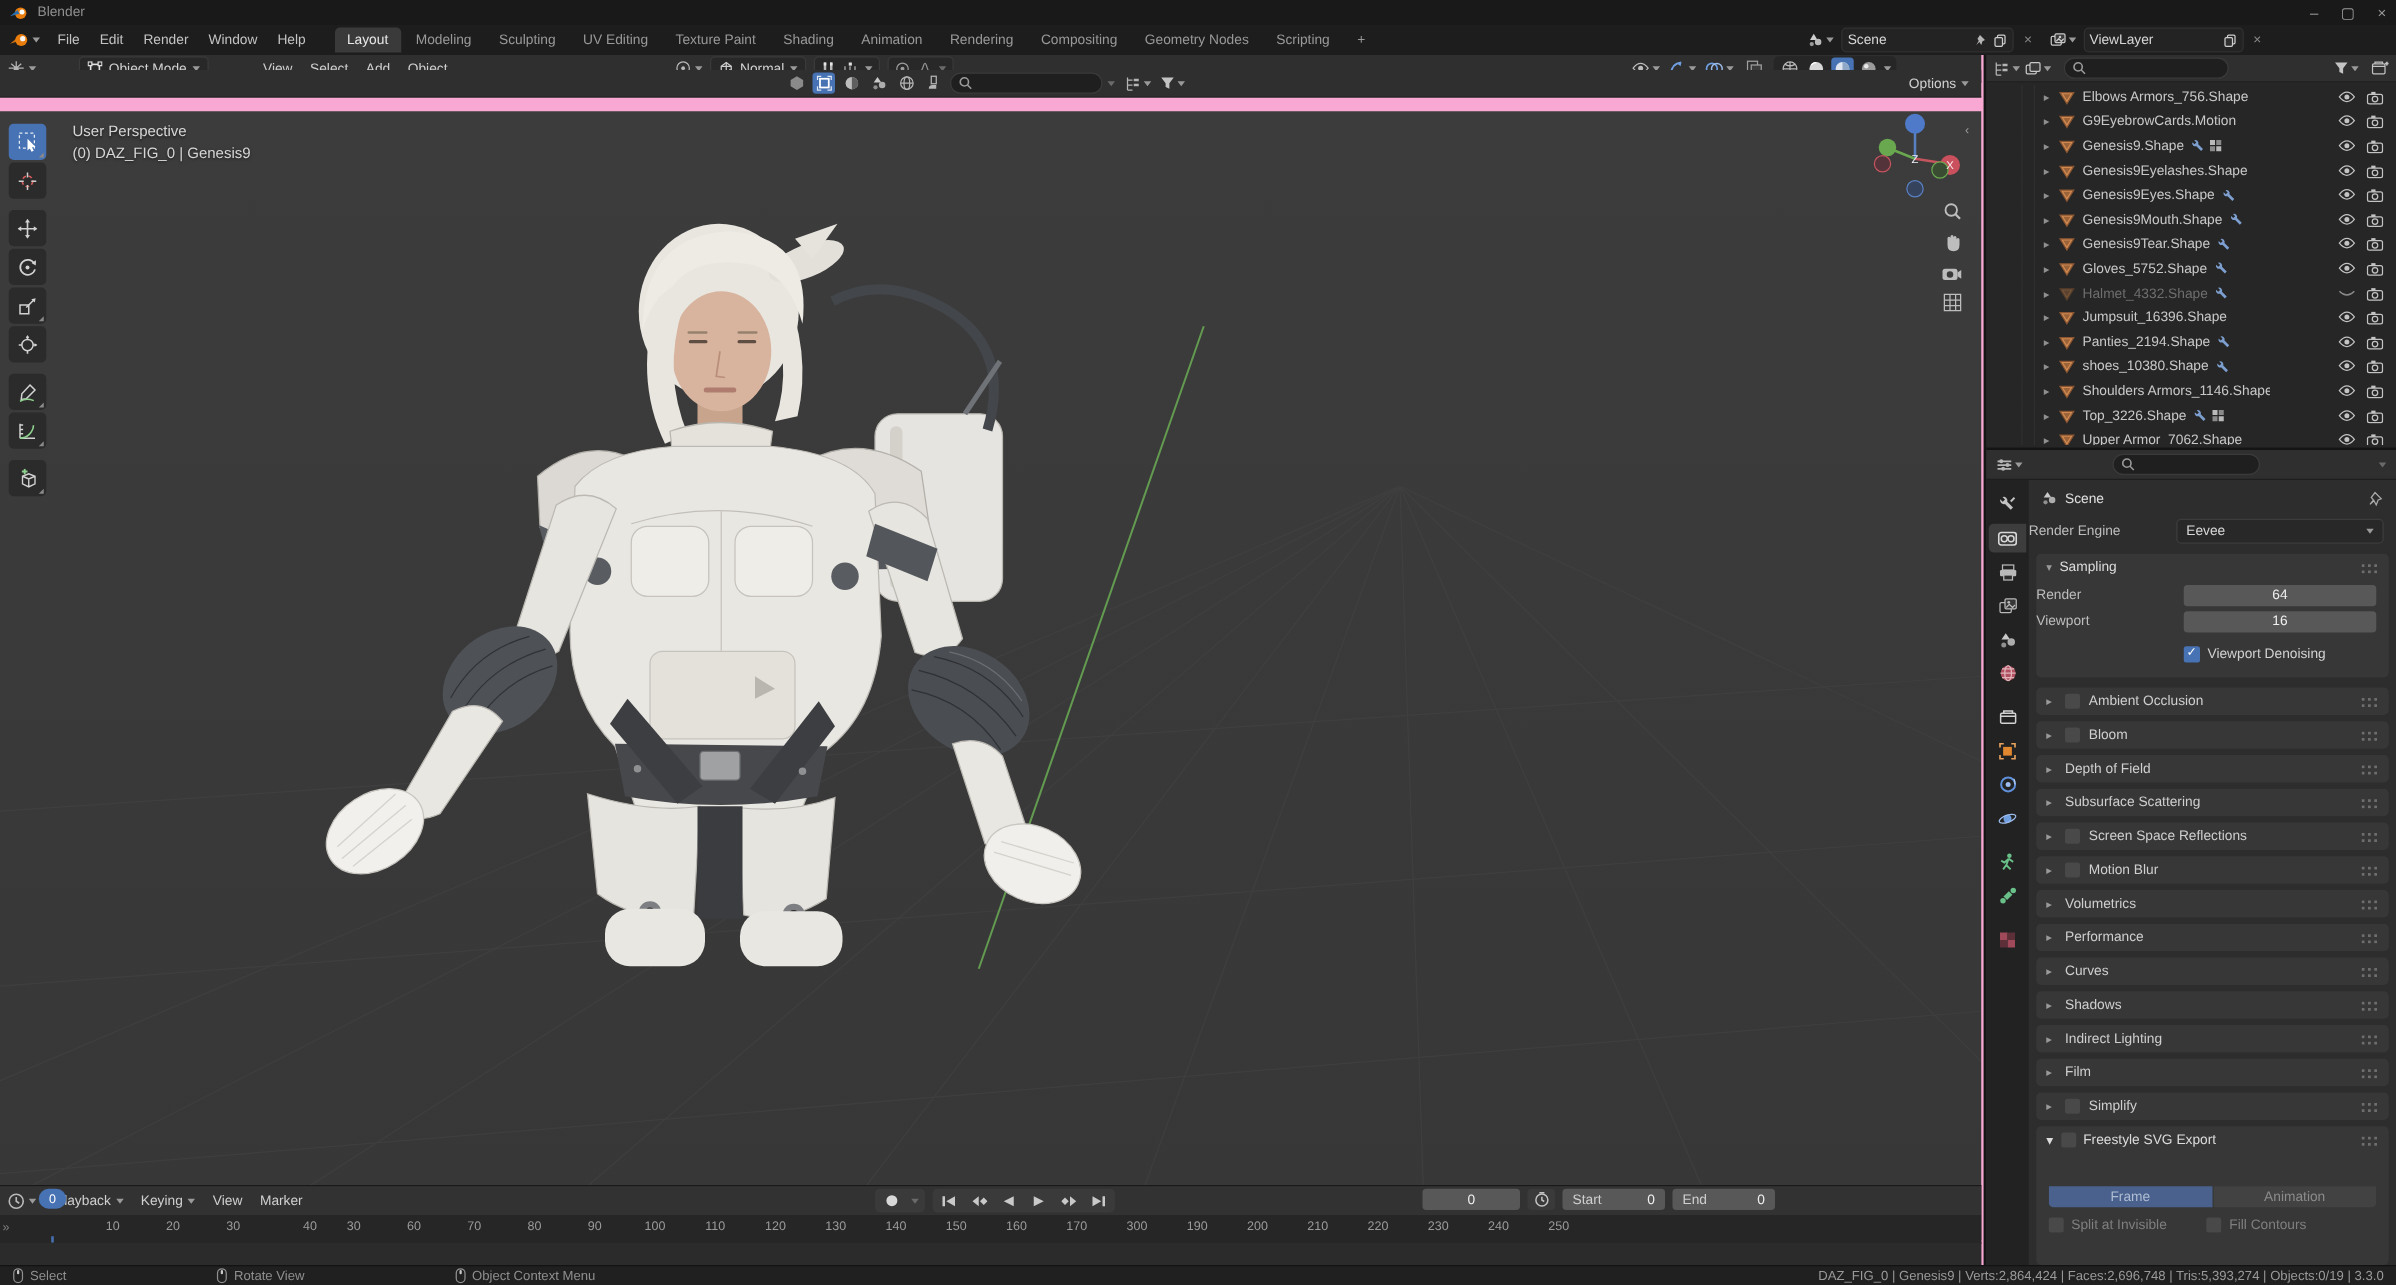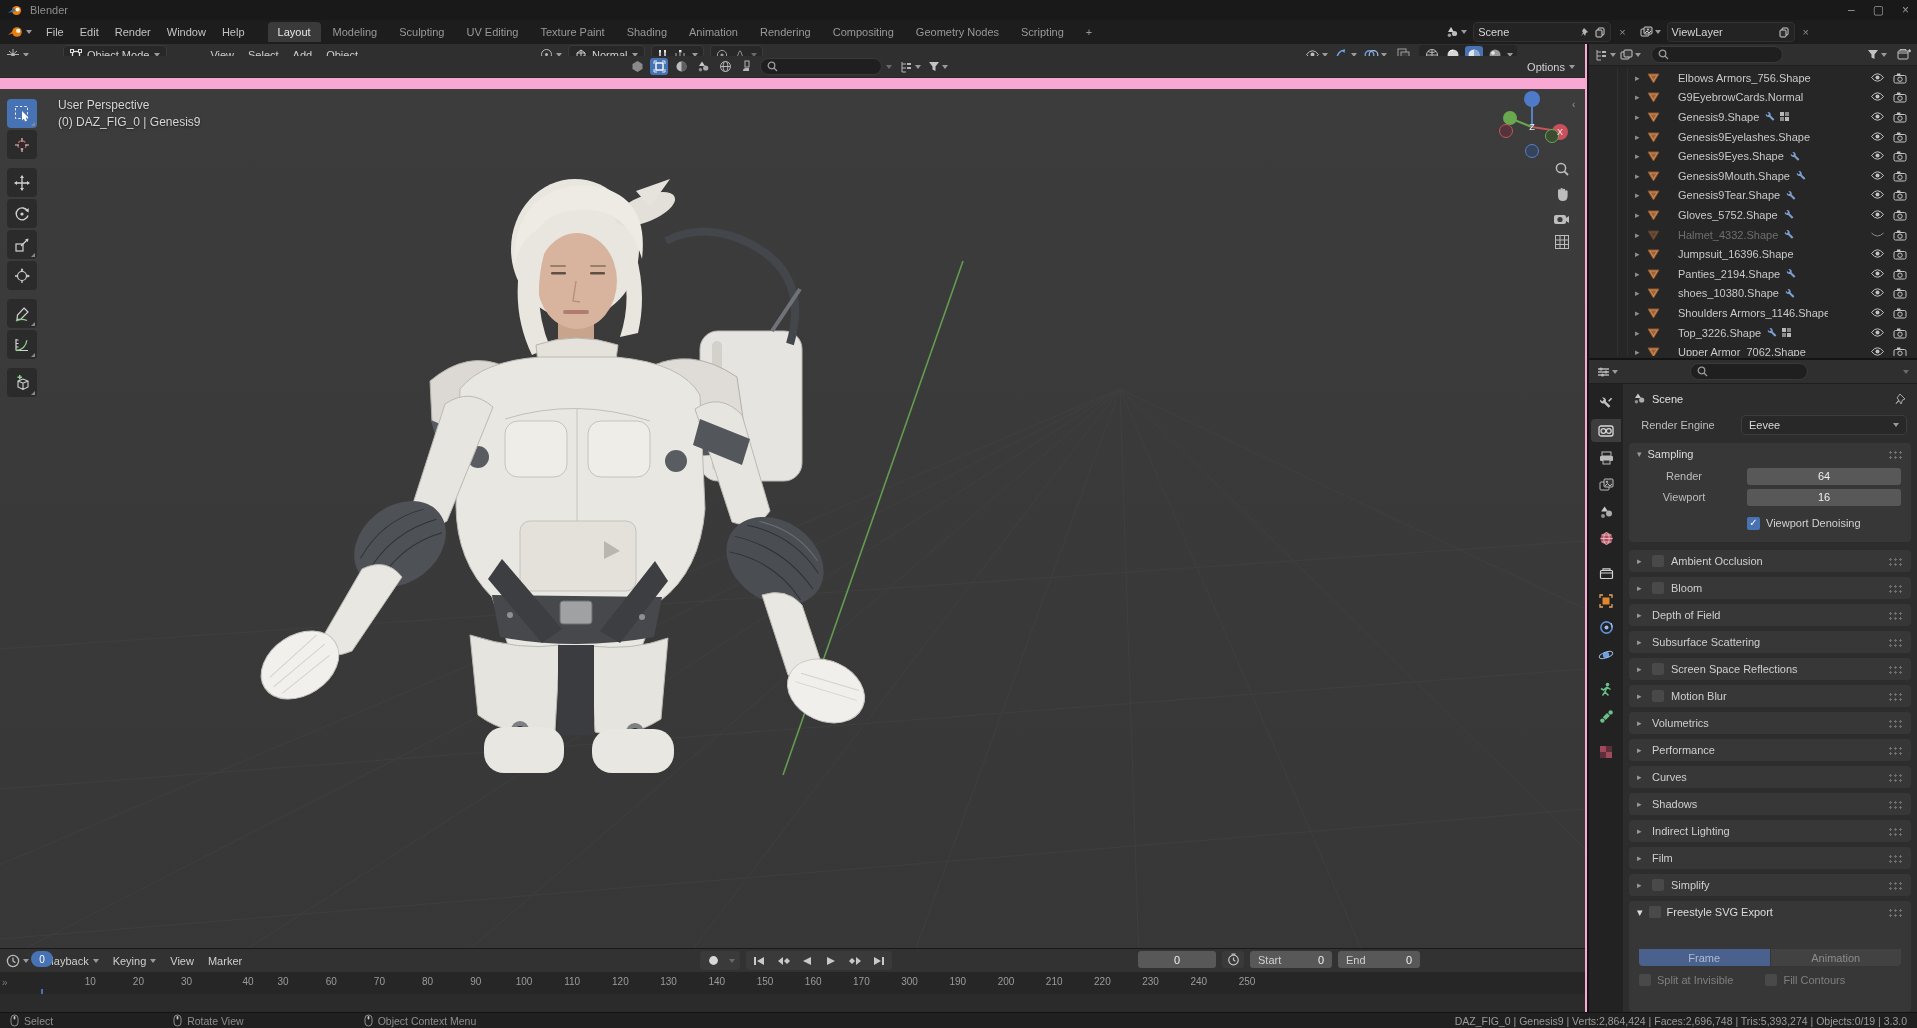"Elbows Armors_756.Shape" .orow .olabel { margin-left: 16px -> 4px }
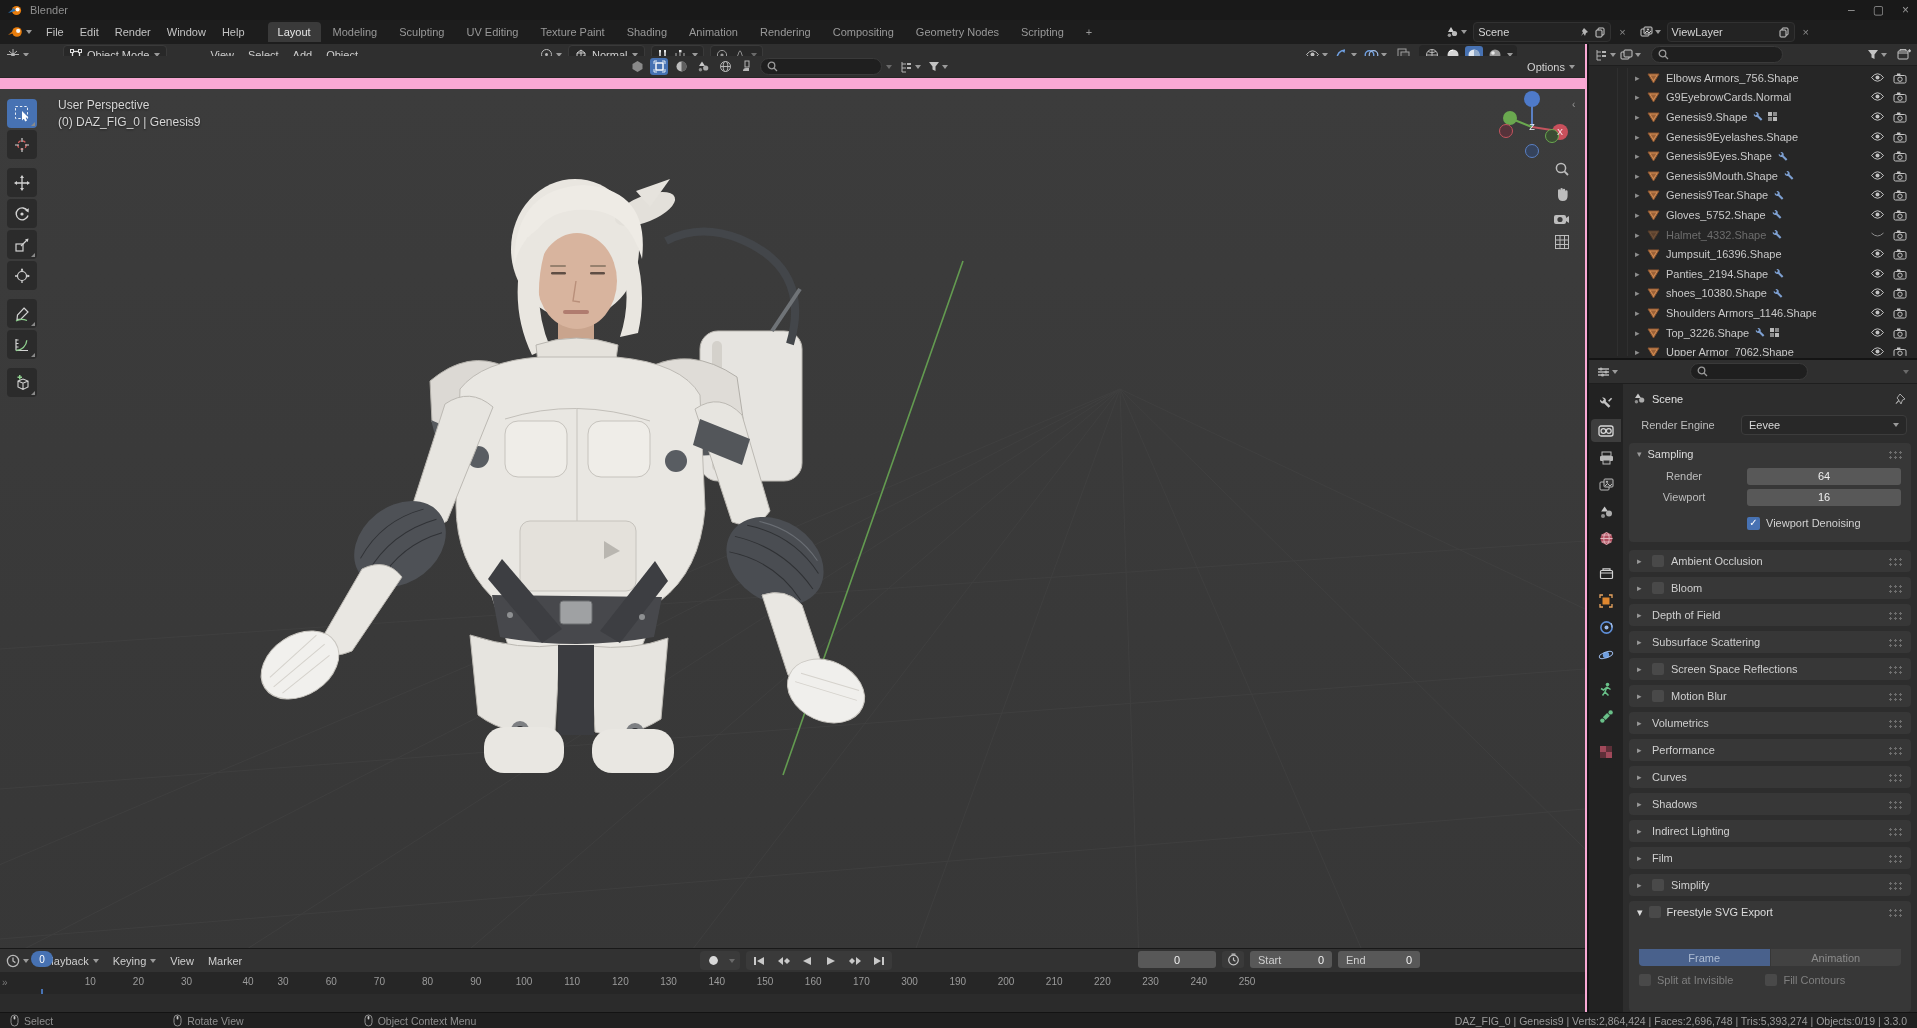"G9EyebrowCards.Normal" span.olabel { text: G9EyebrowCards.Normal -> G9EyebrowCards.Motion }
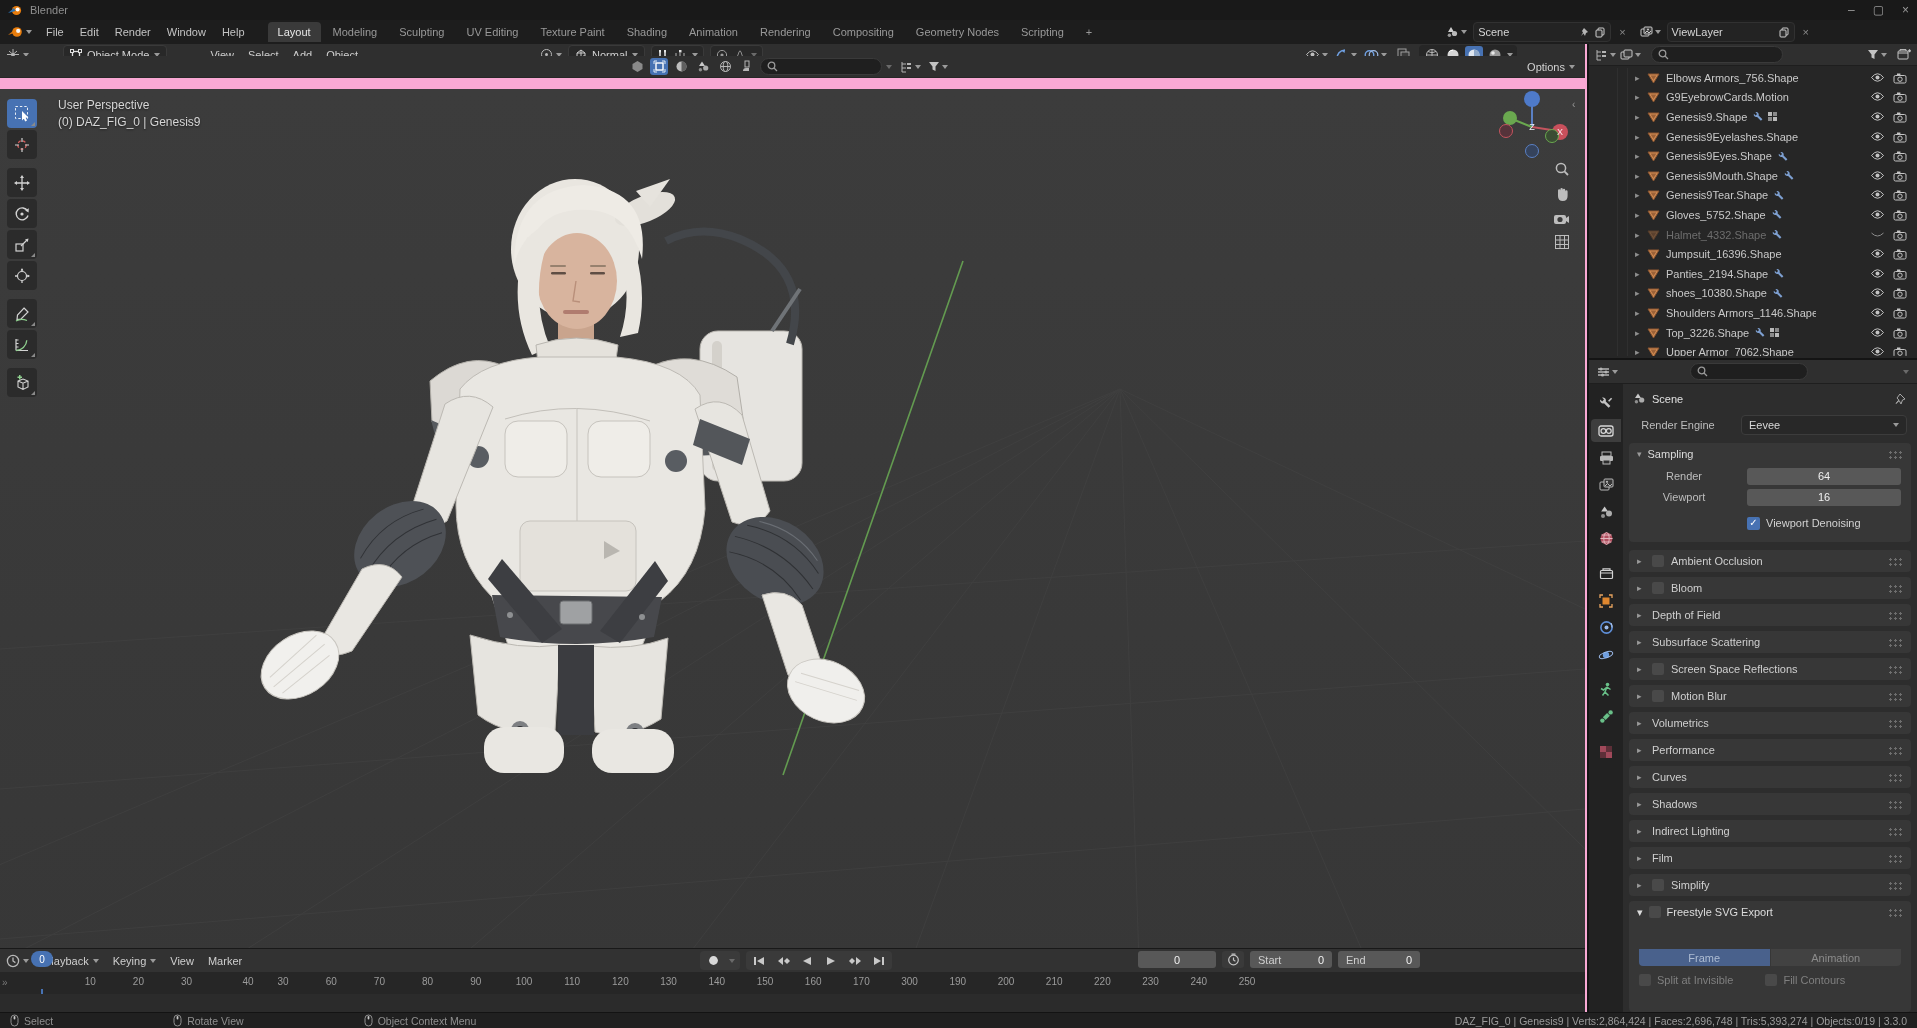"Render Engine" .labcol { text-align: center -> left }
